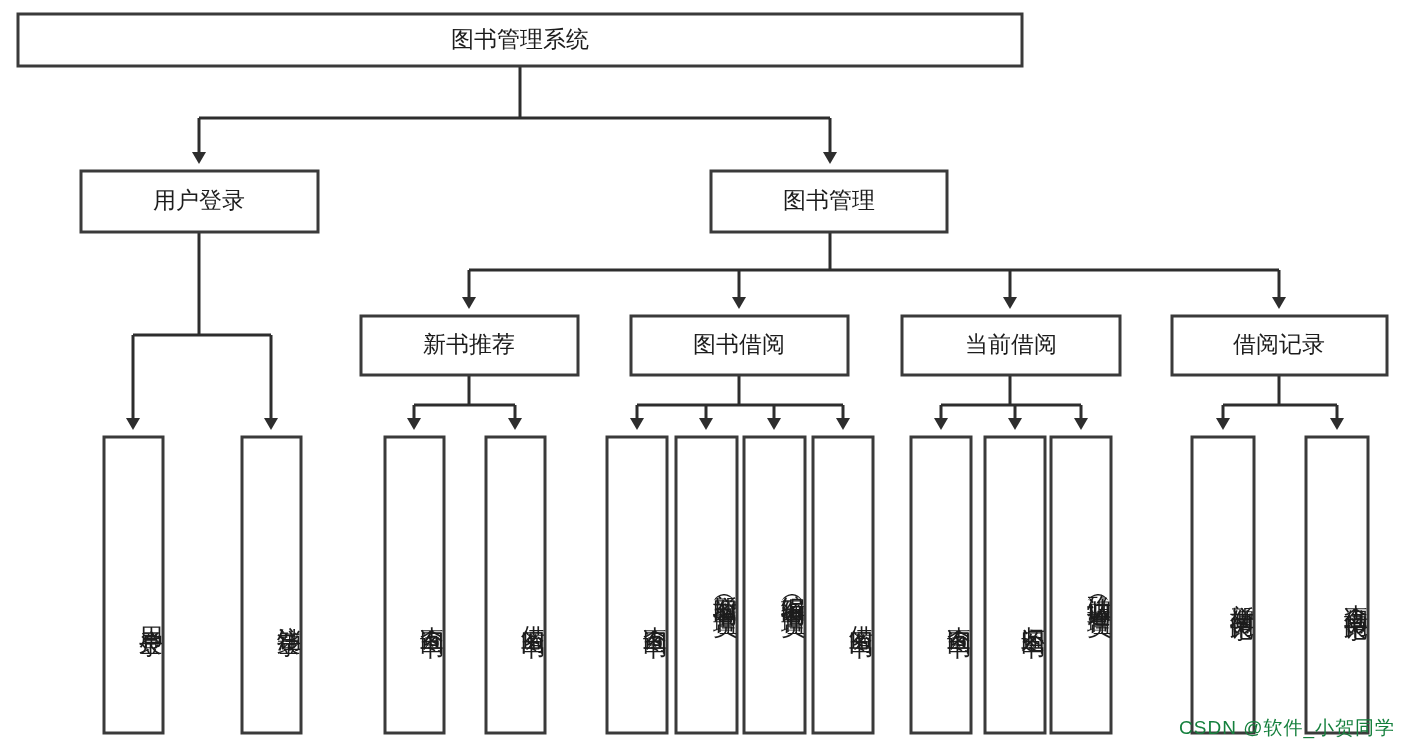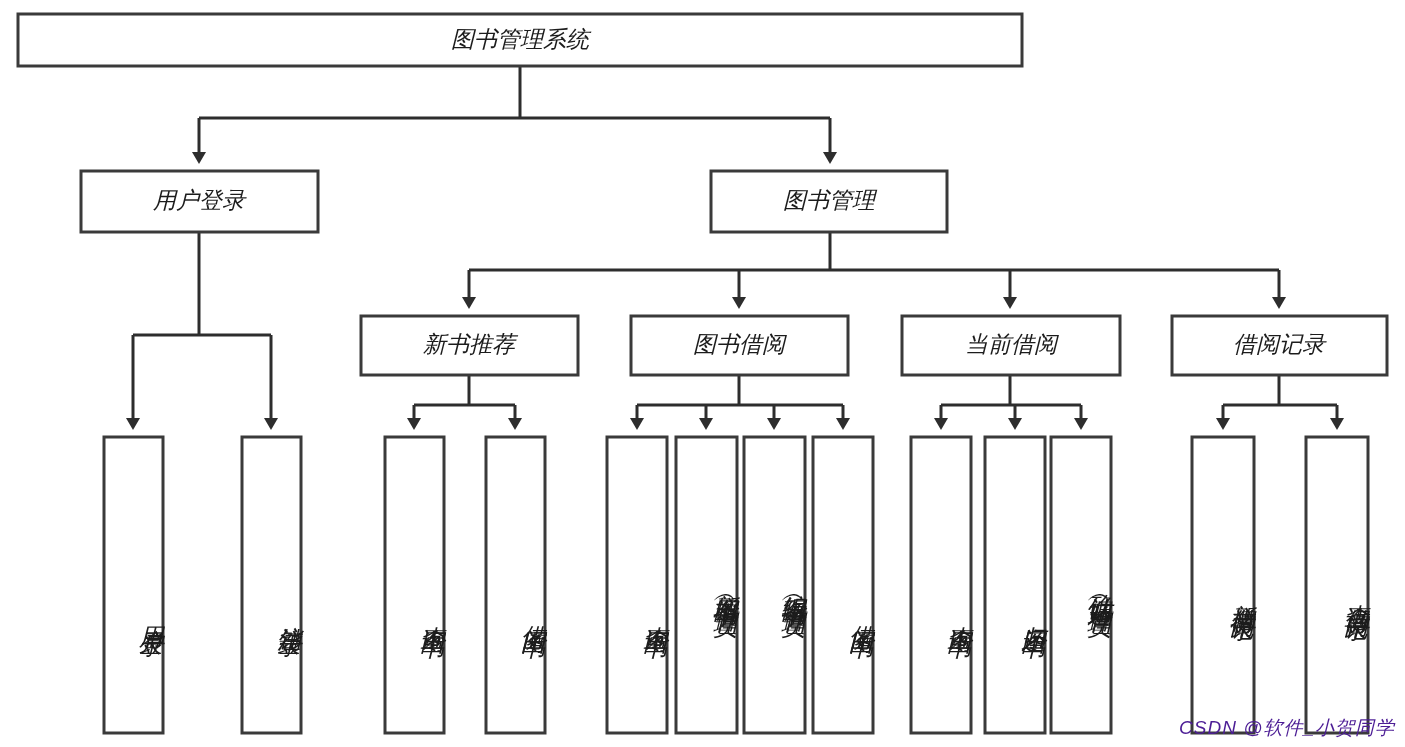"图书管理系统" #diagram-root { font-style: italic -> none }
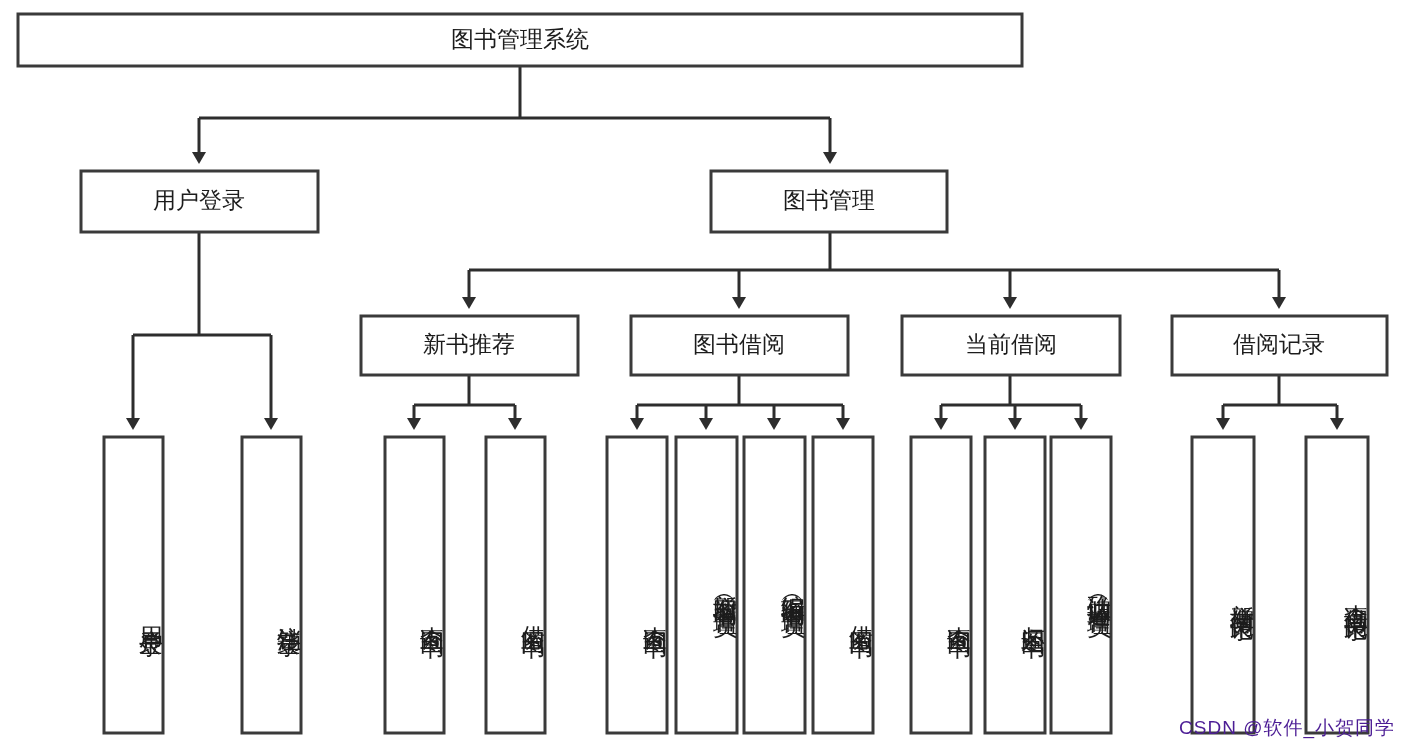"CSDN @软件_小贺同学" .watermark { color: #4c1d95 -> #15803d }
